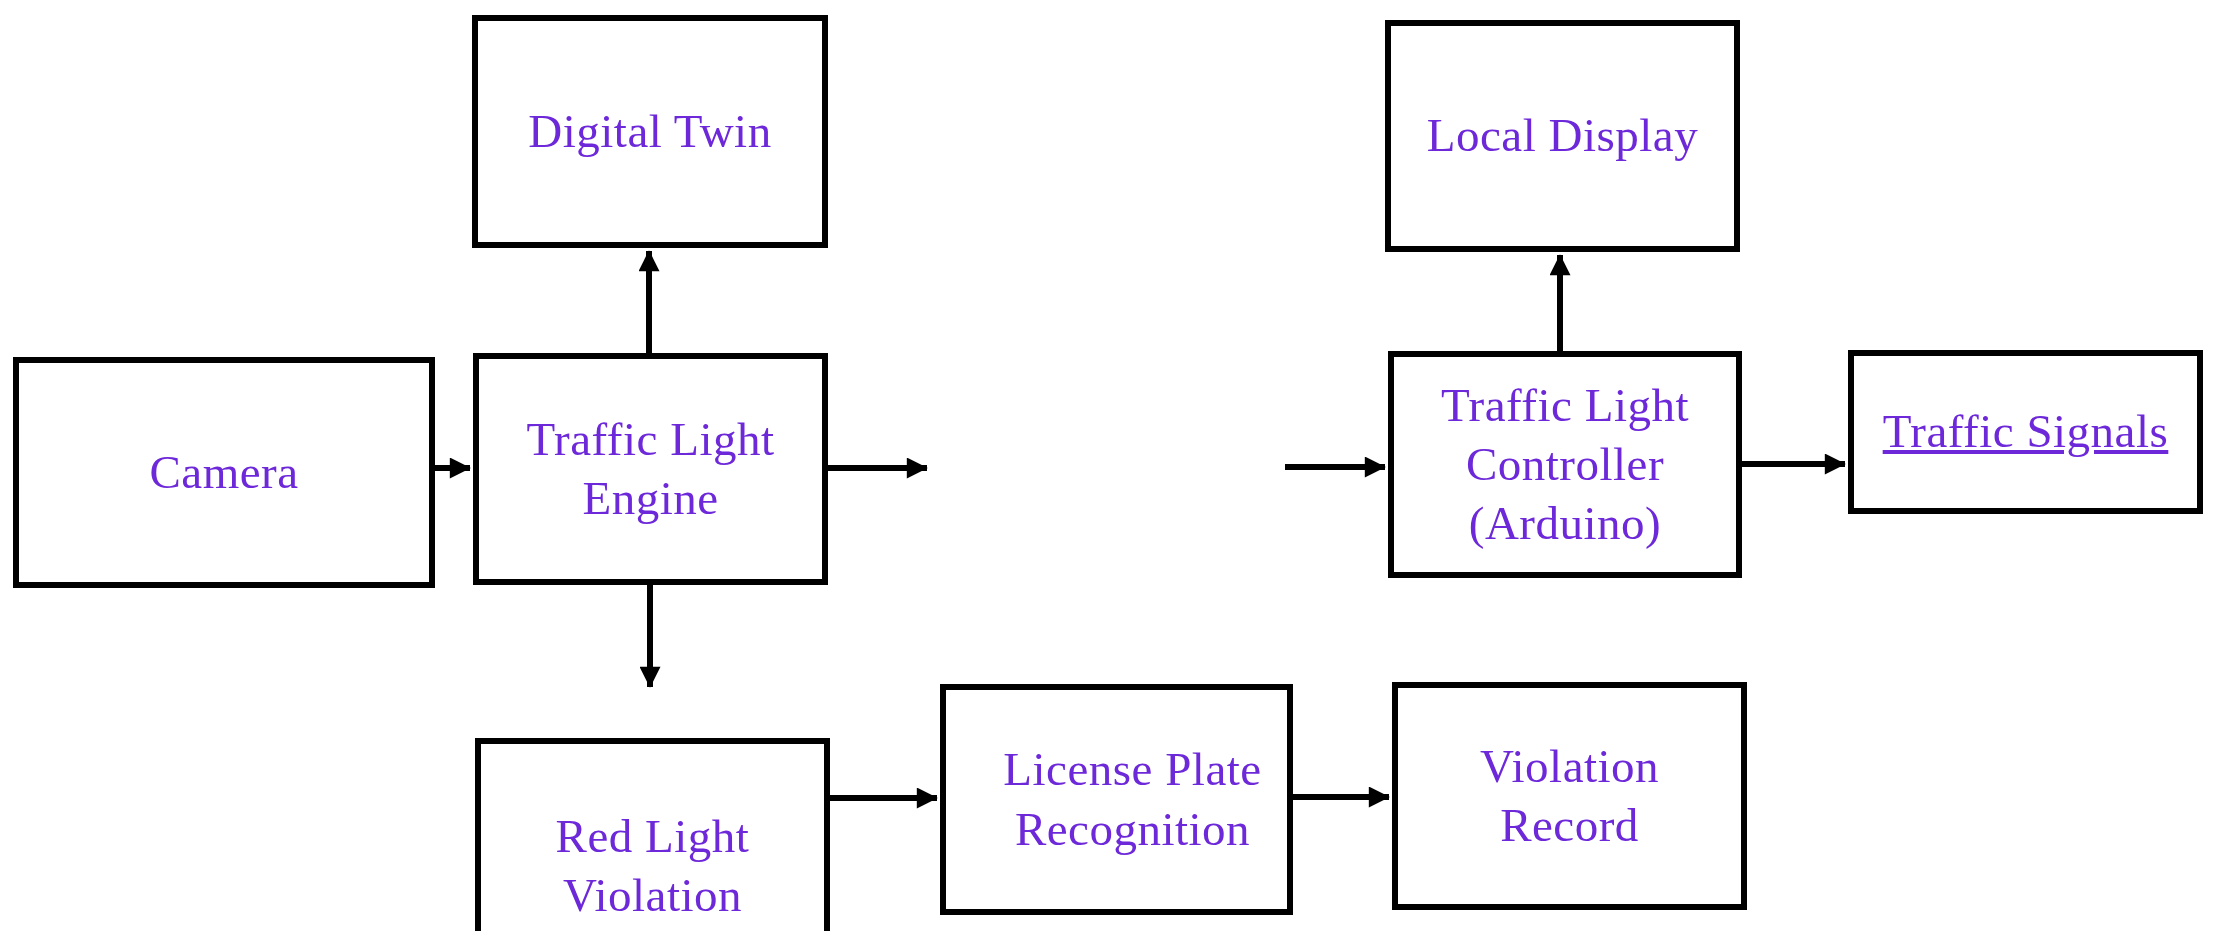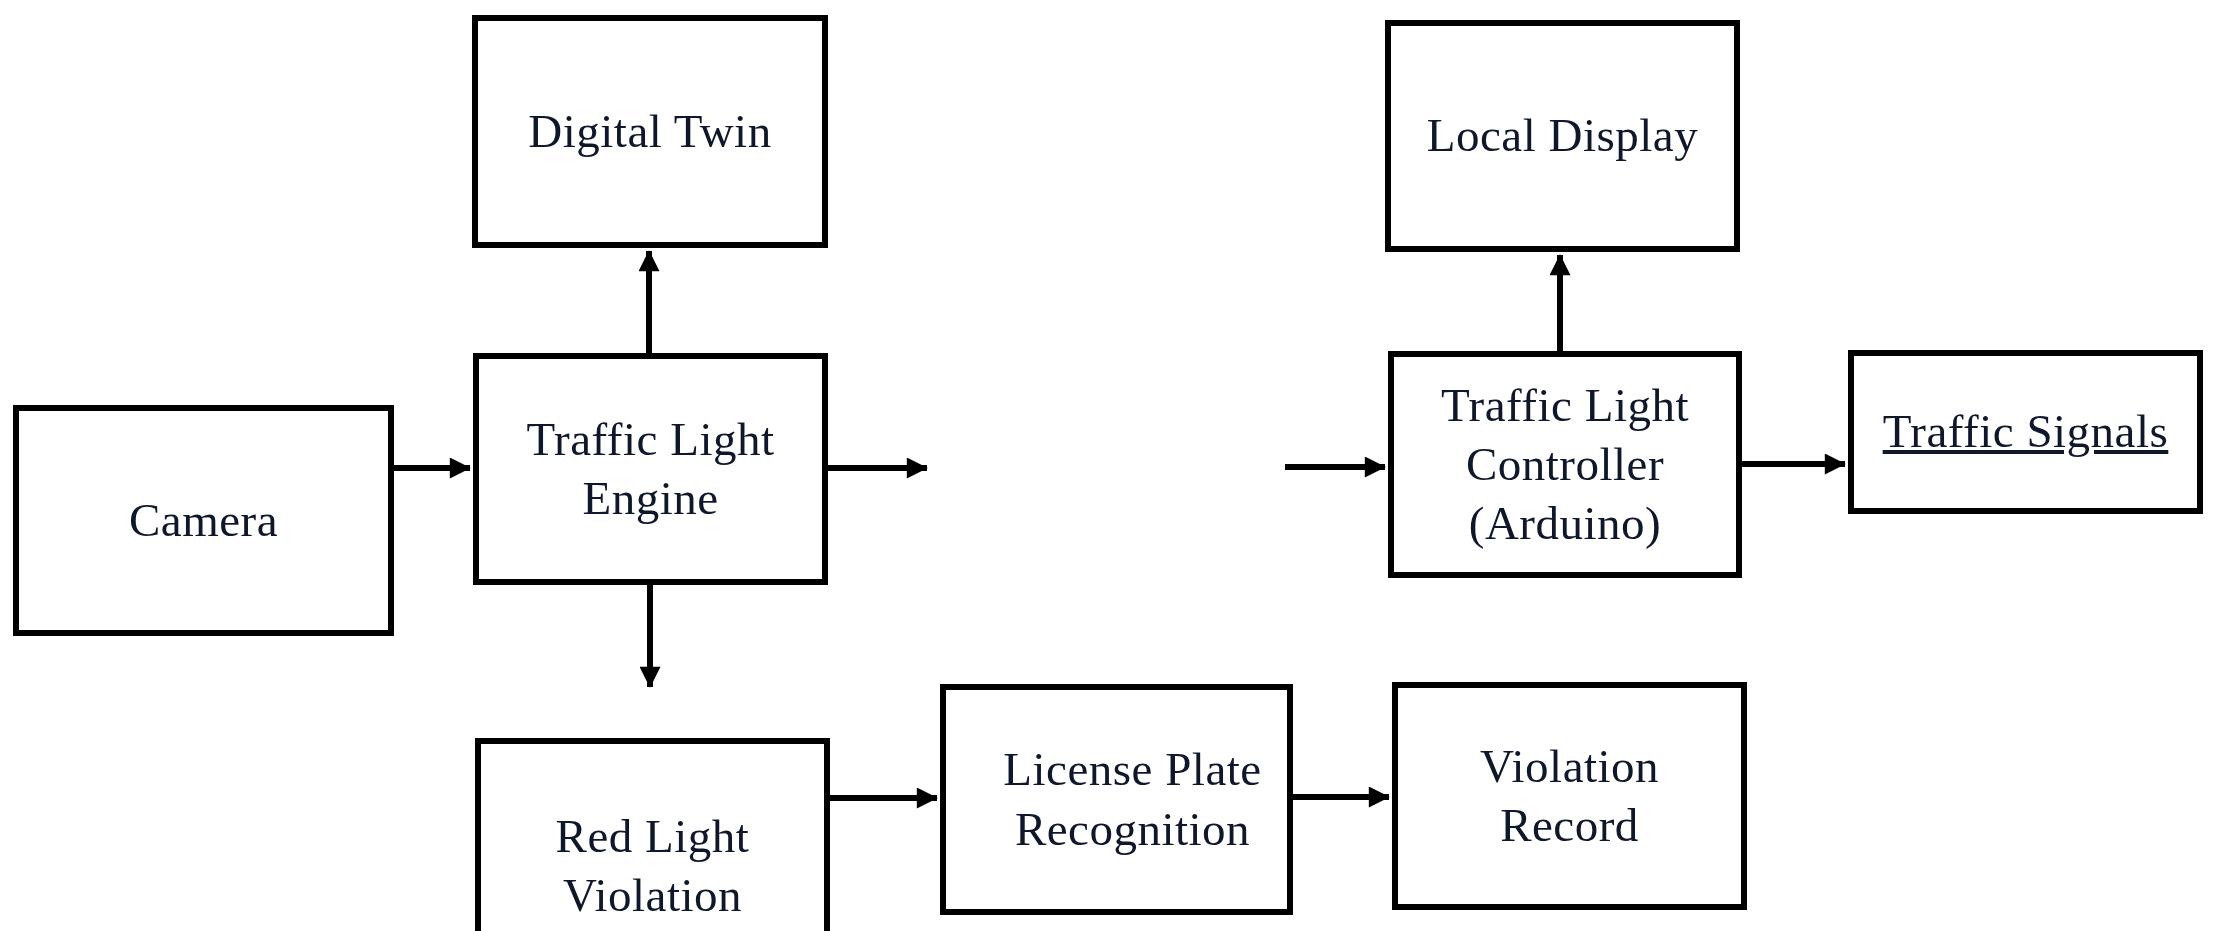"Digital Twin" .figure { color: #0f172a -> #6d28d9 }
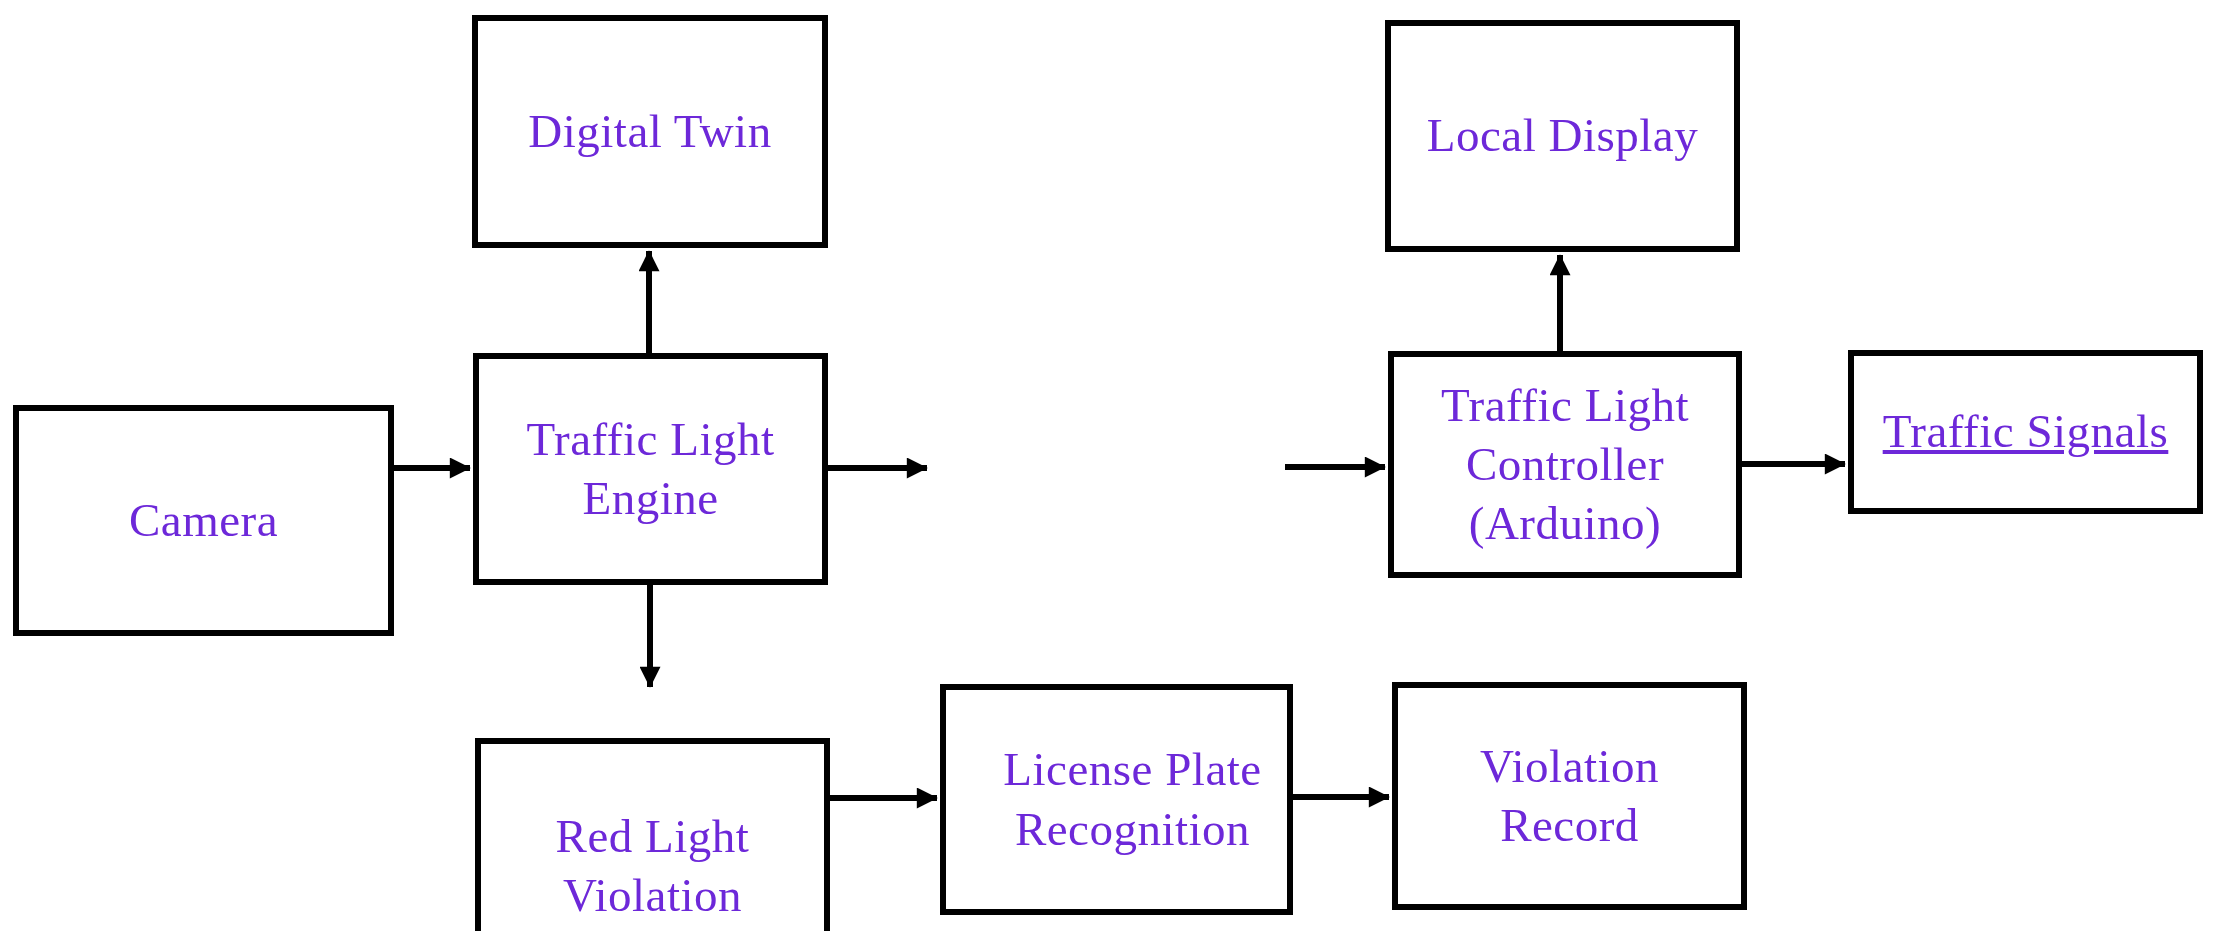"Camera" div.node { margin-top: 48px -> none; width: 381px -> 422px }
